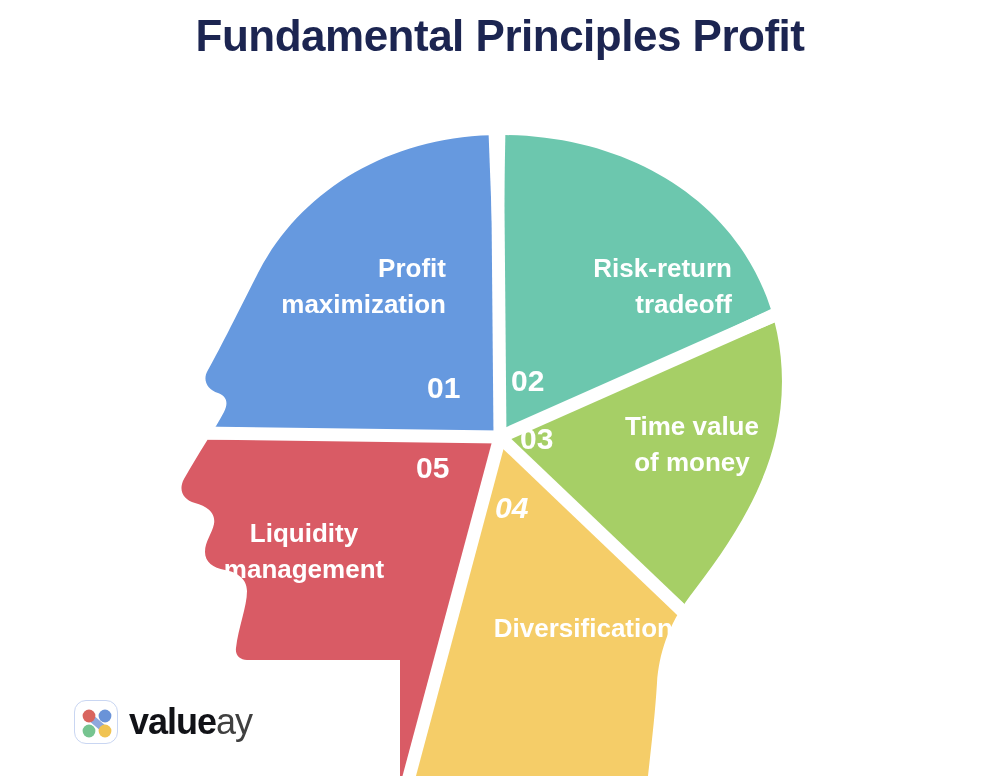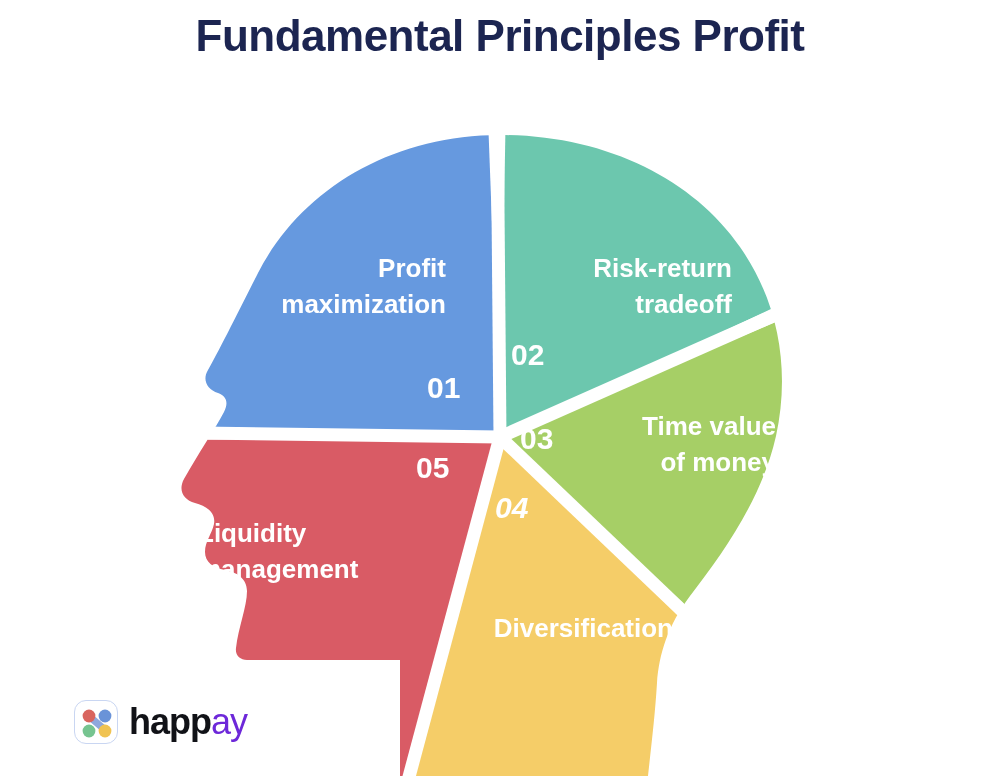"02" #num-02 { top: 339px -> 365px }
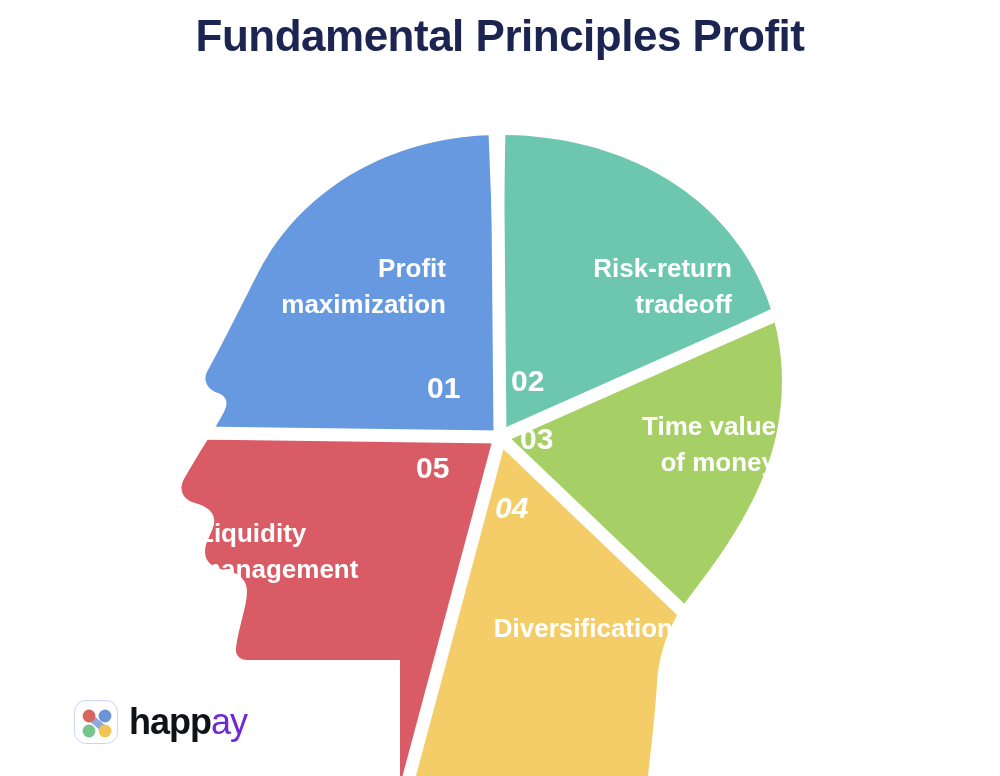"Time value" #label-03 { left: 576px -> 592px; text-align: right -> center }
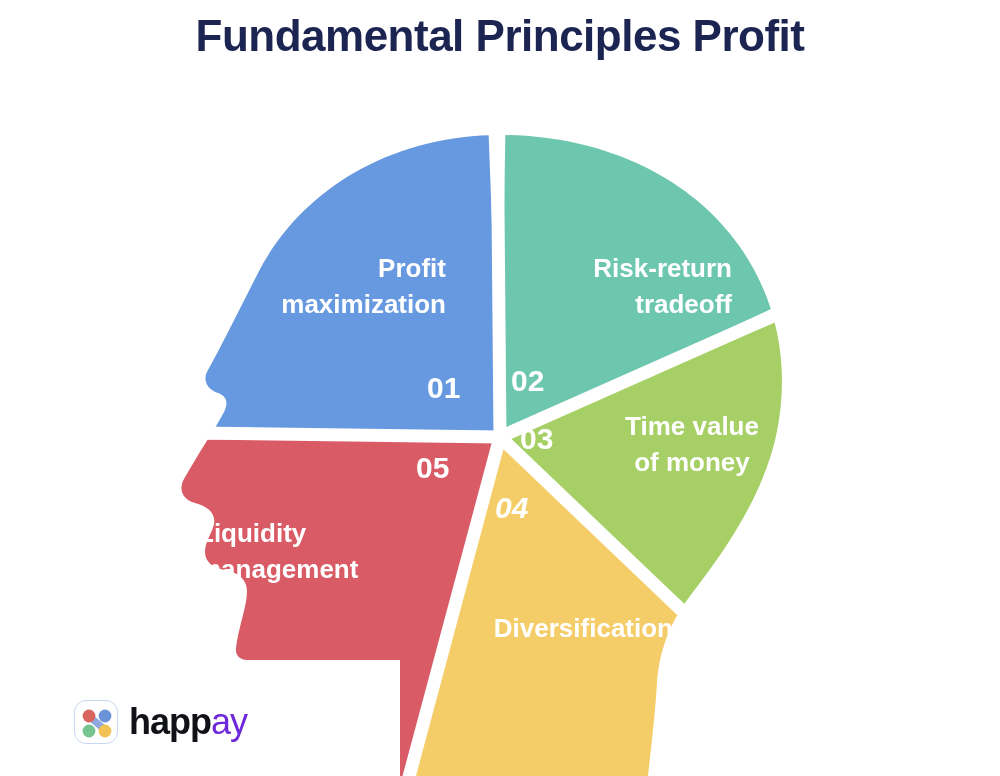"Liquidity" #label-05 { text-align: left -> center }
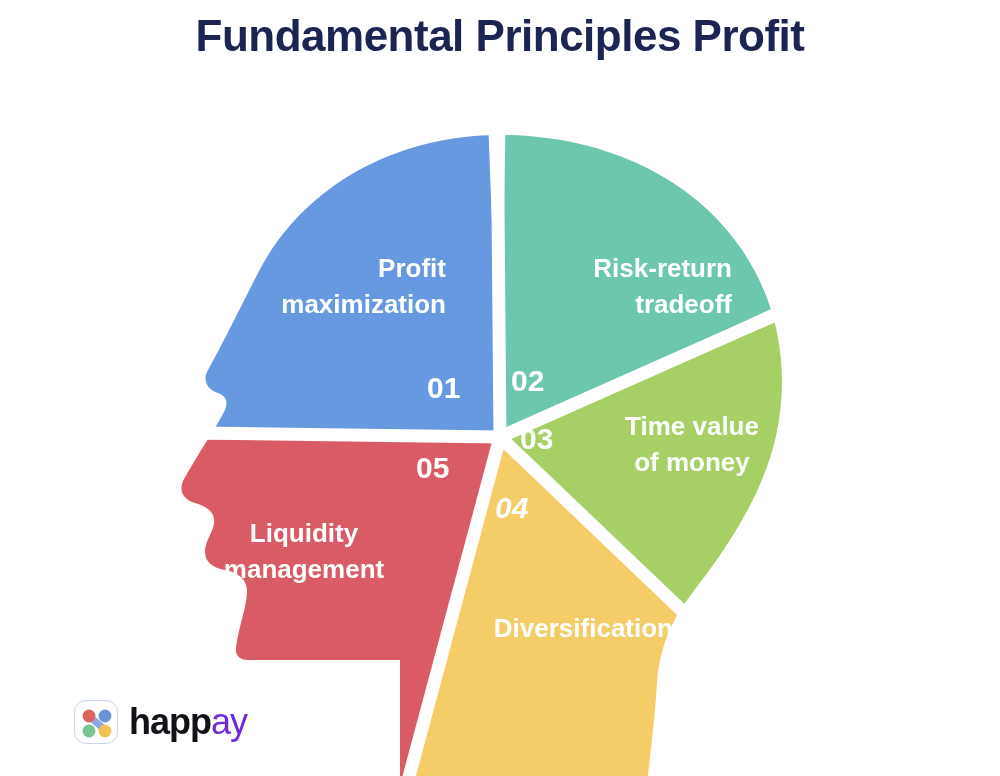"happ" span.wm-bold { text: happ -> value }
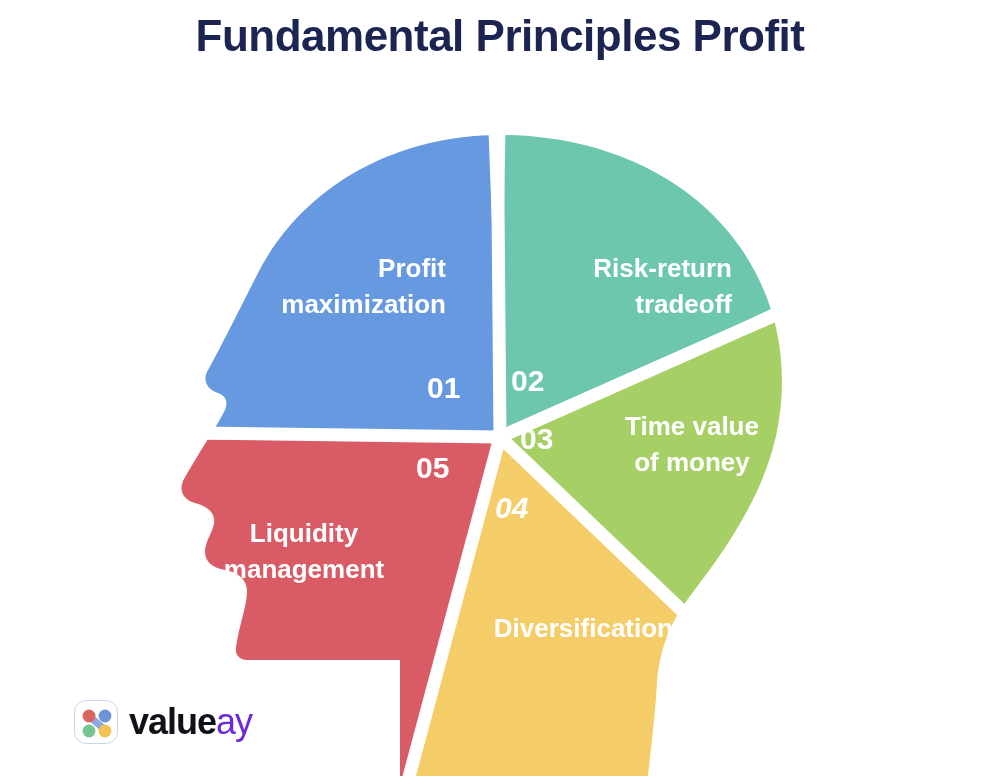"ay" #logo-wordmark .wm-light { color: #6d28d9 -> #404040 }
